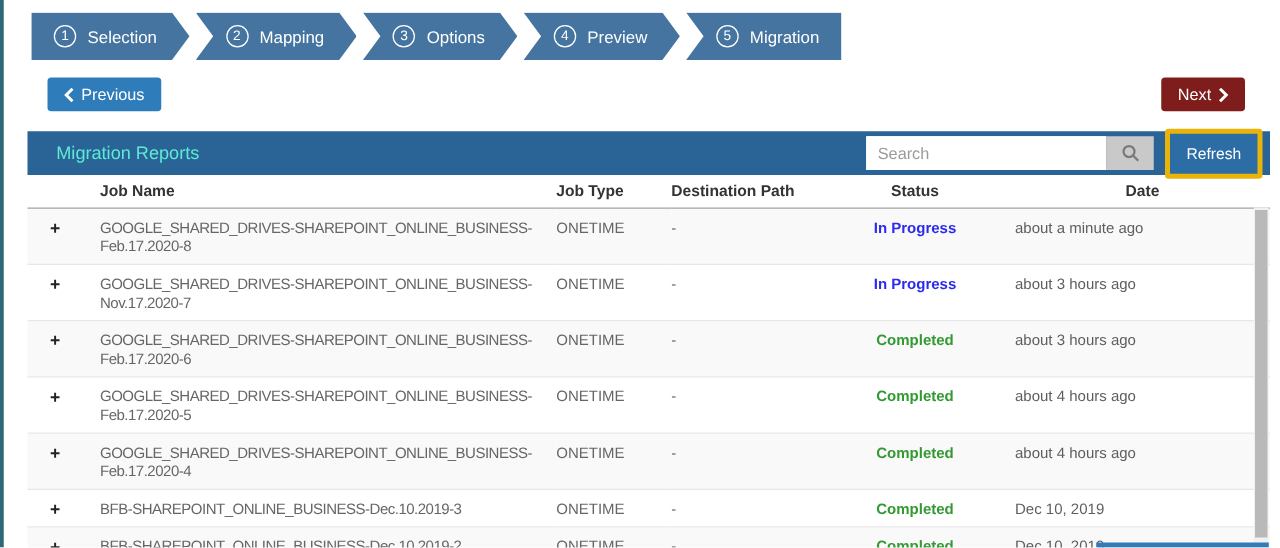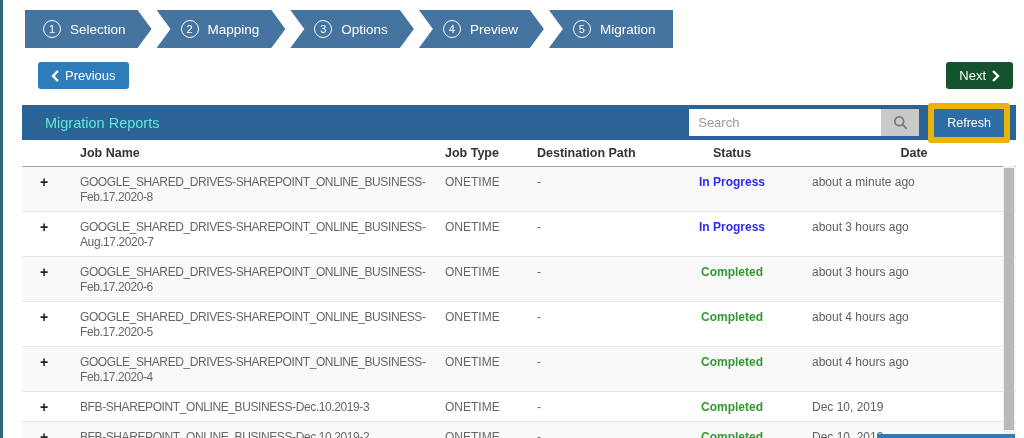"Next" #next { background: #14532d -> #7f1d1d; right: 11px -> 28px }
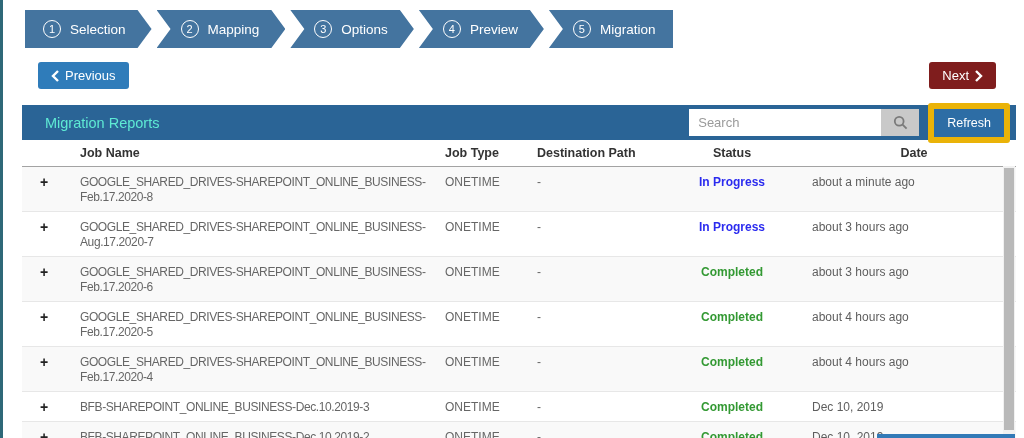"Refresh" .refresh-btn { border: 6px solid #eab308 -> 4px solid #eab308 }
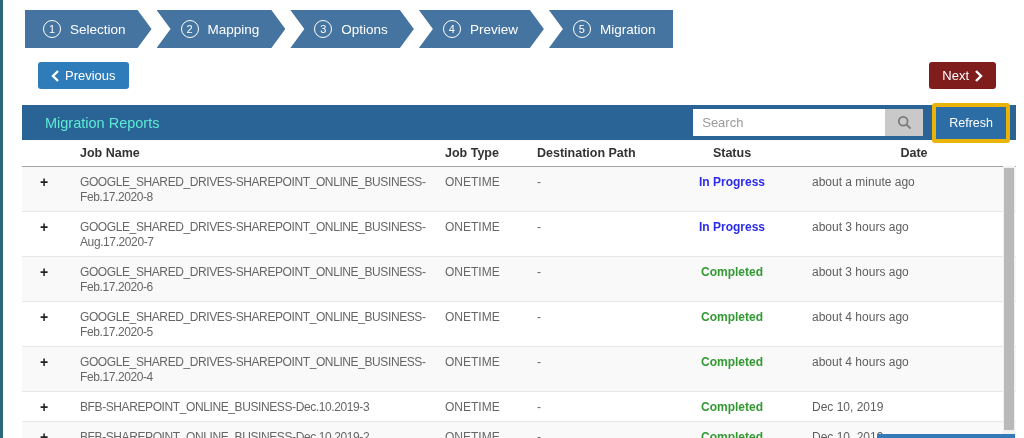"GOOGLE_SHARED_DRIVES-SHAREPOINT_ONLINE_BUSINESS-Aug.17.2" td.col-name { text: BUSINESS-Aug.17.2020-7 -> BUSINESS-Nov.17.2020-7 }
